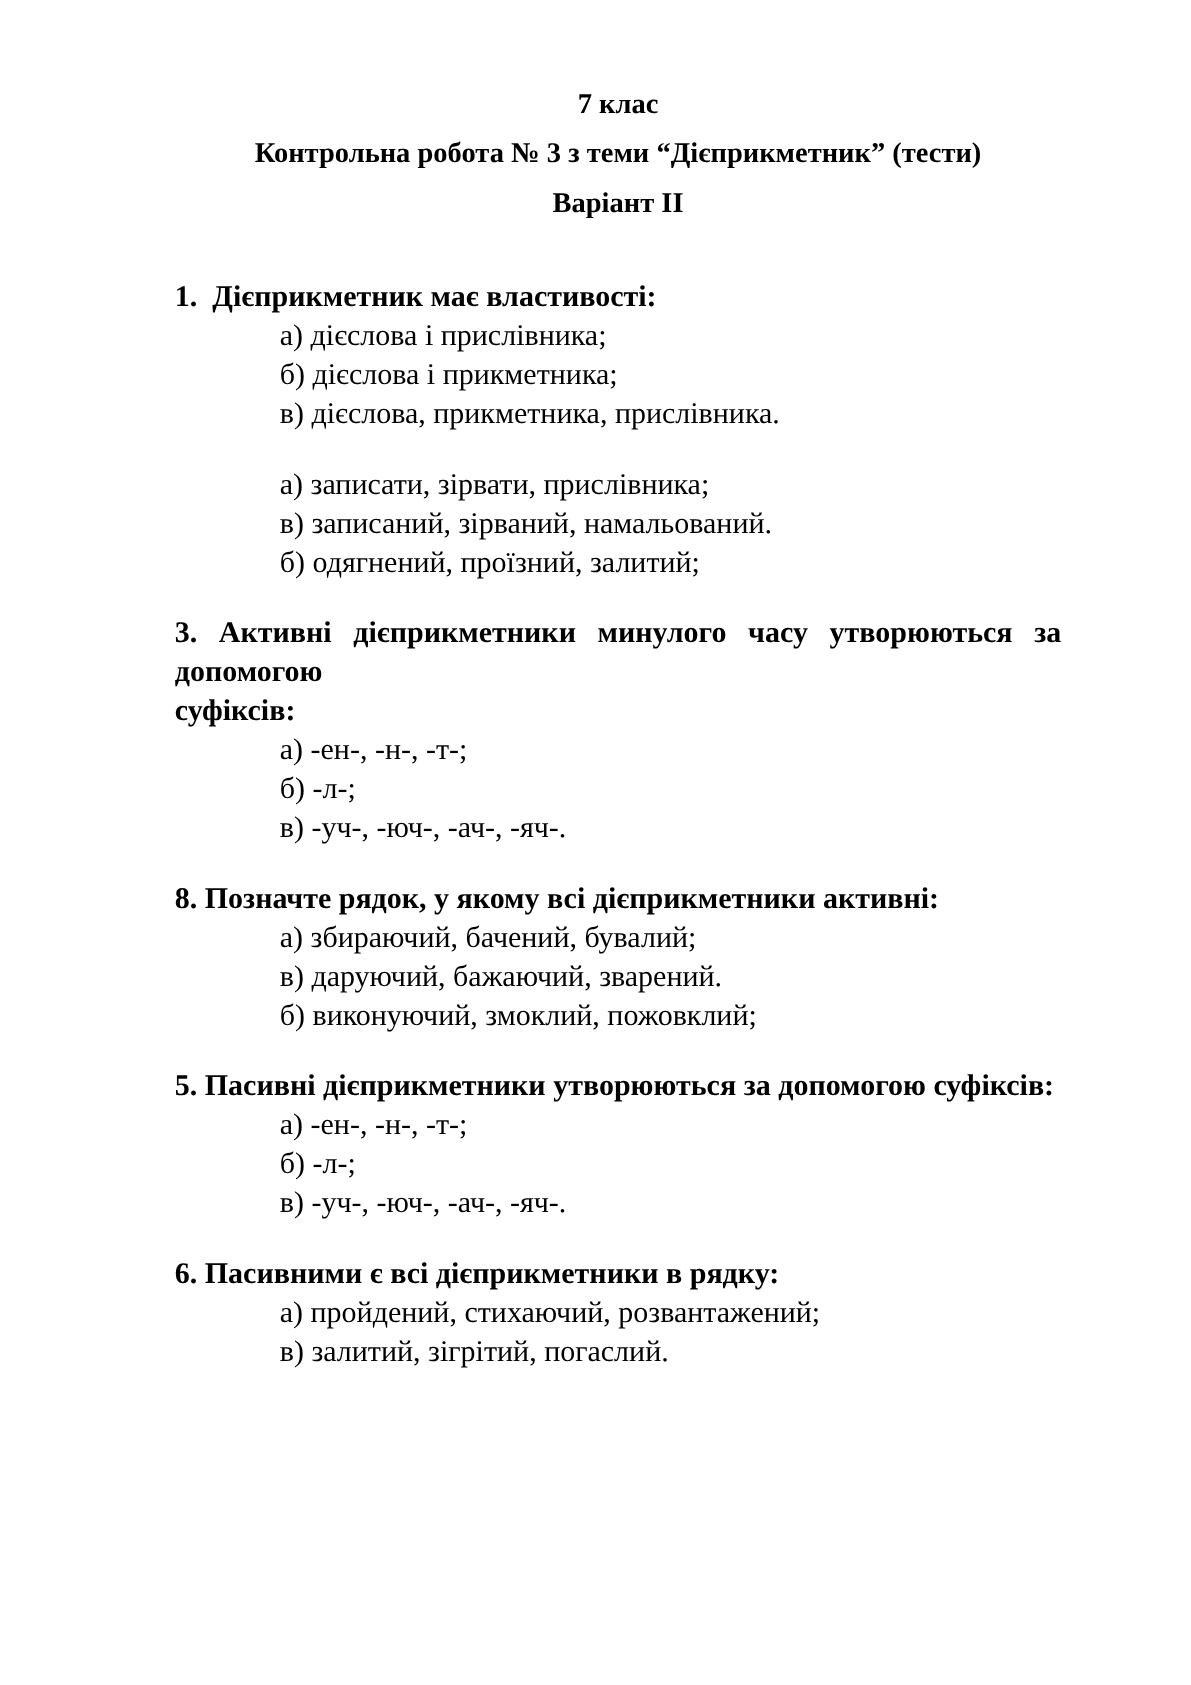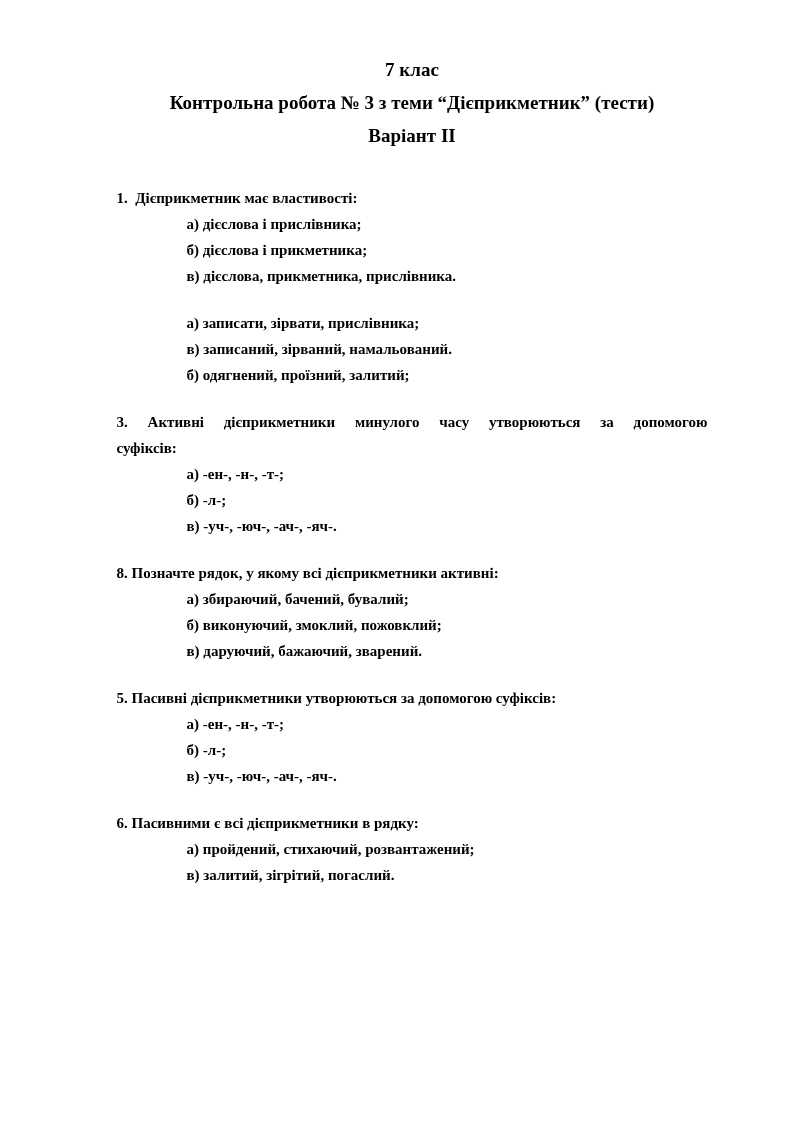"1. Дієприкметник має властивості:" .questions { font-size: 15px -> 20px }
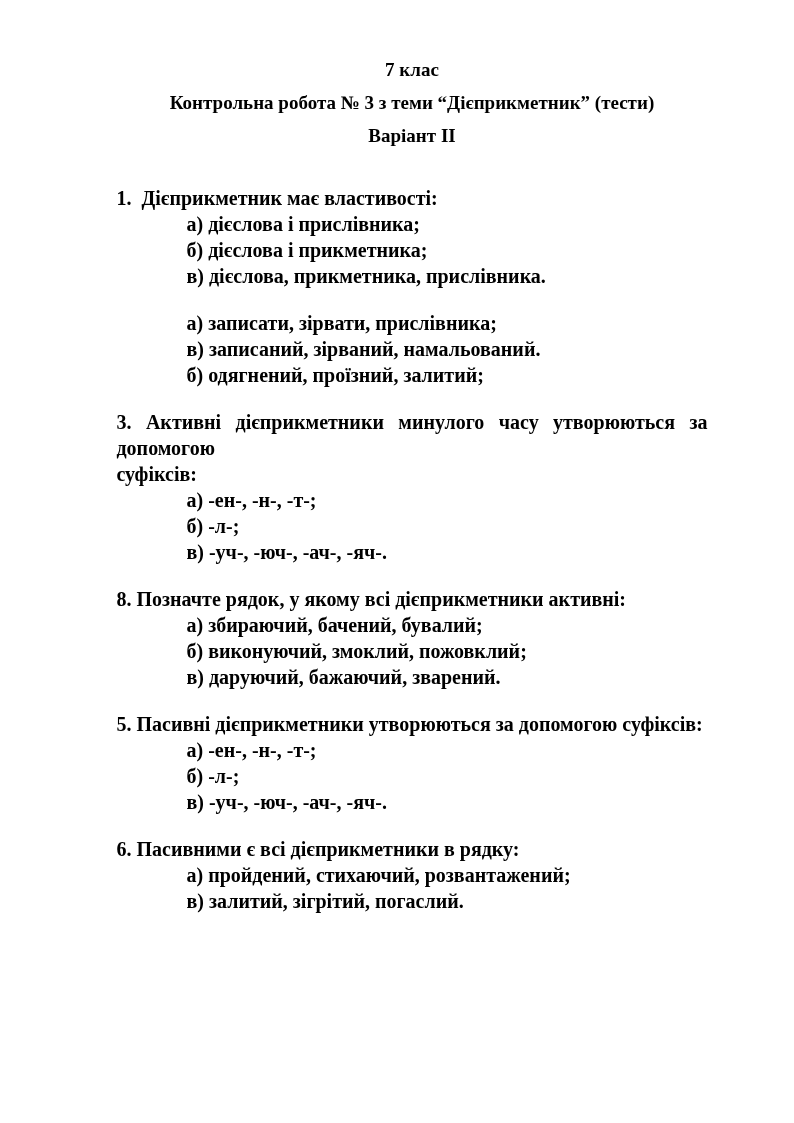"а) дієслова і прислівника;" .options { font-weight: bold -> normal }
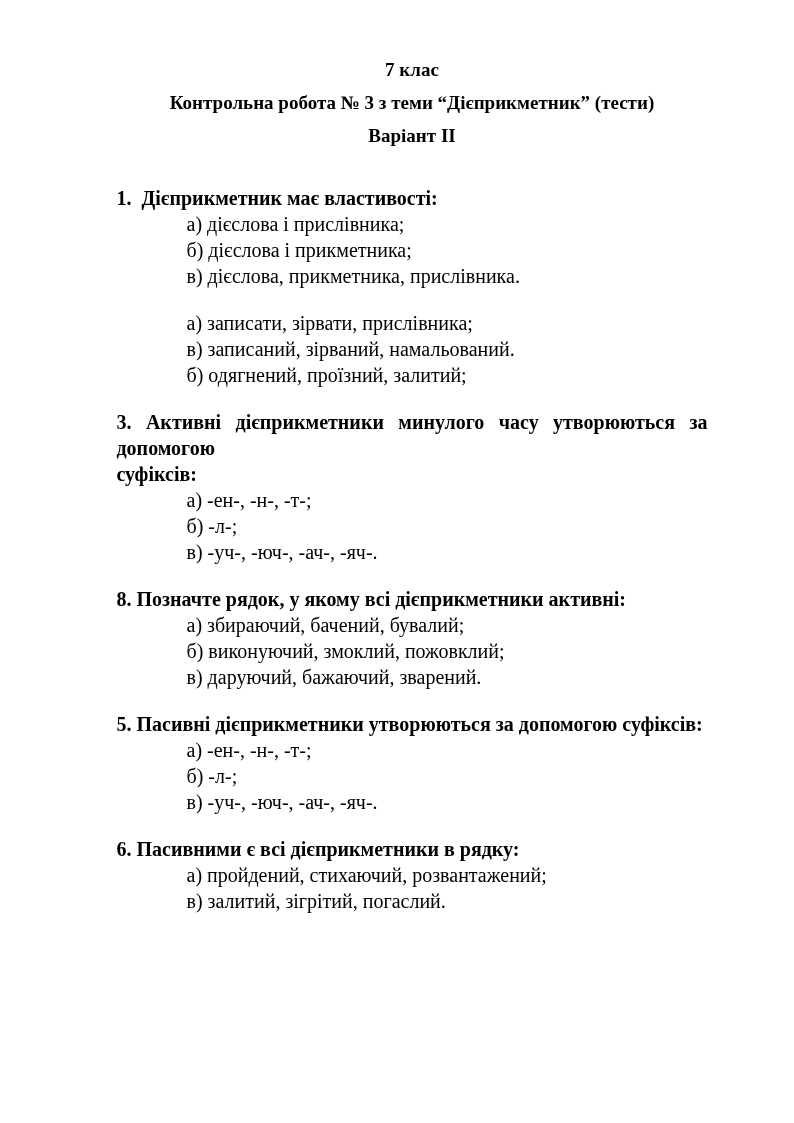"б) виконуючий, змоклий, пожовклий;" div.option { order: before "в) даруючий, бажаючий, зварений." -> after "в) даруючий, бажаючий, зварений." }
